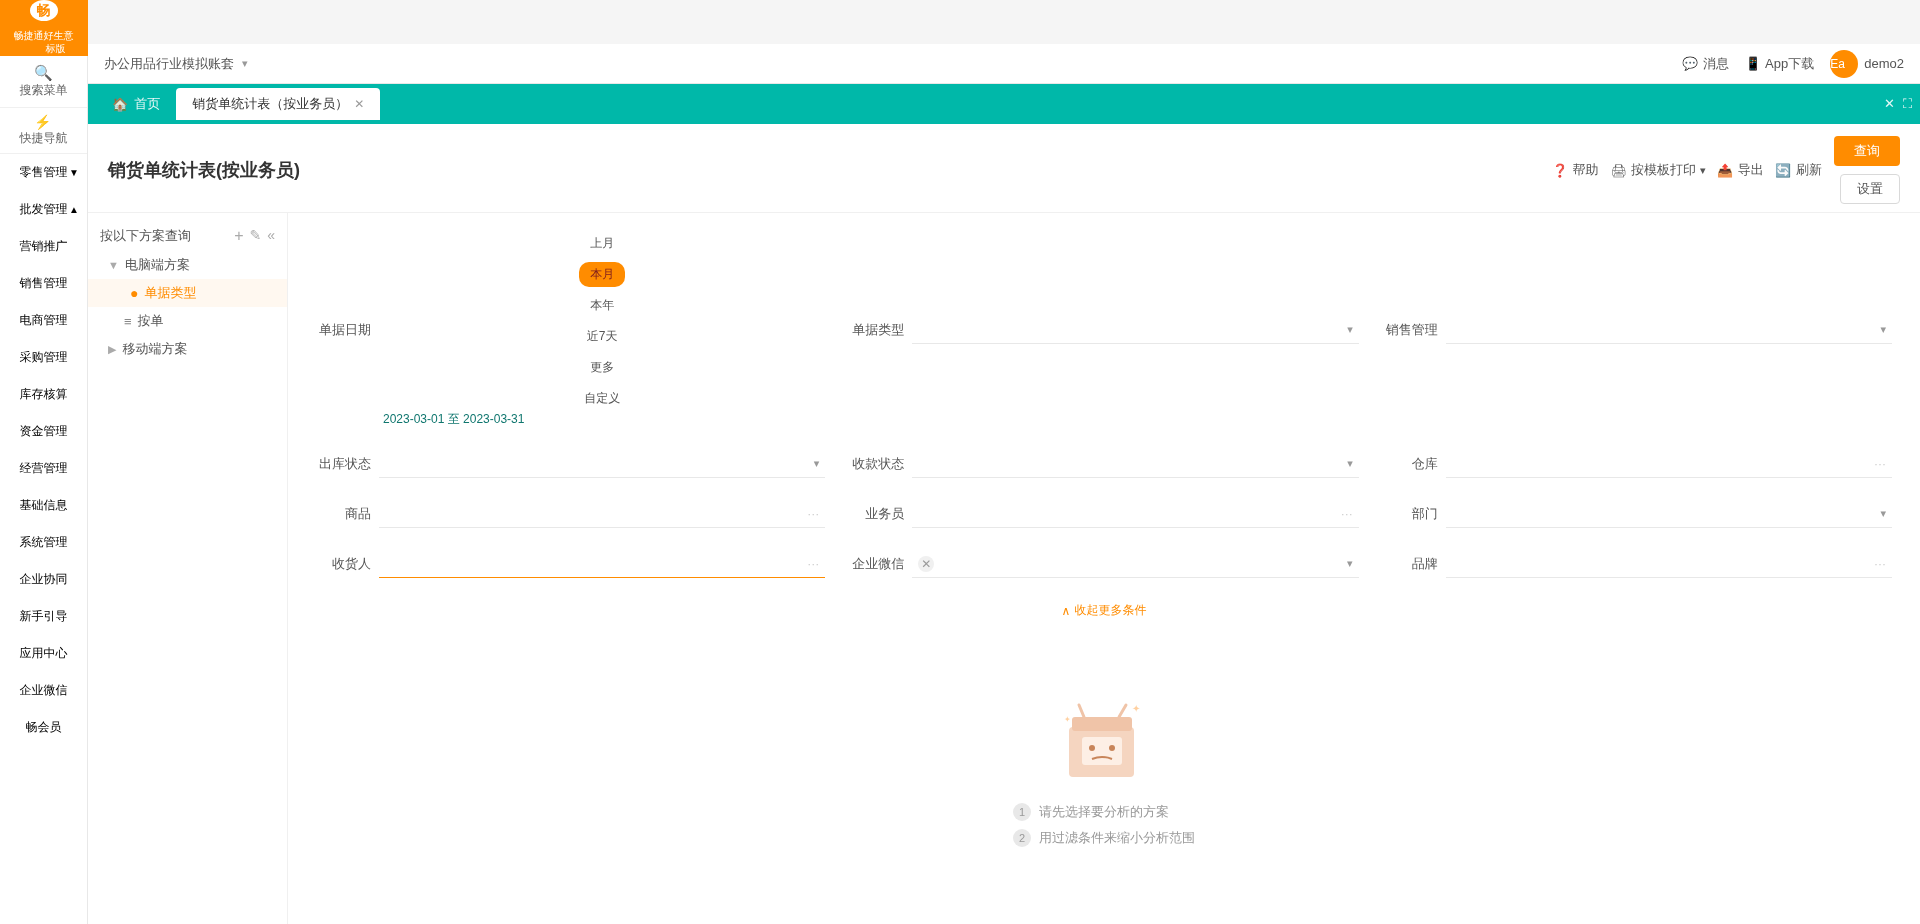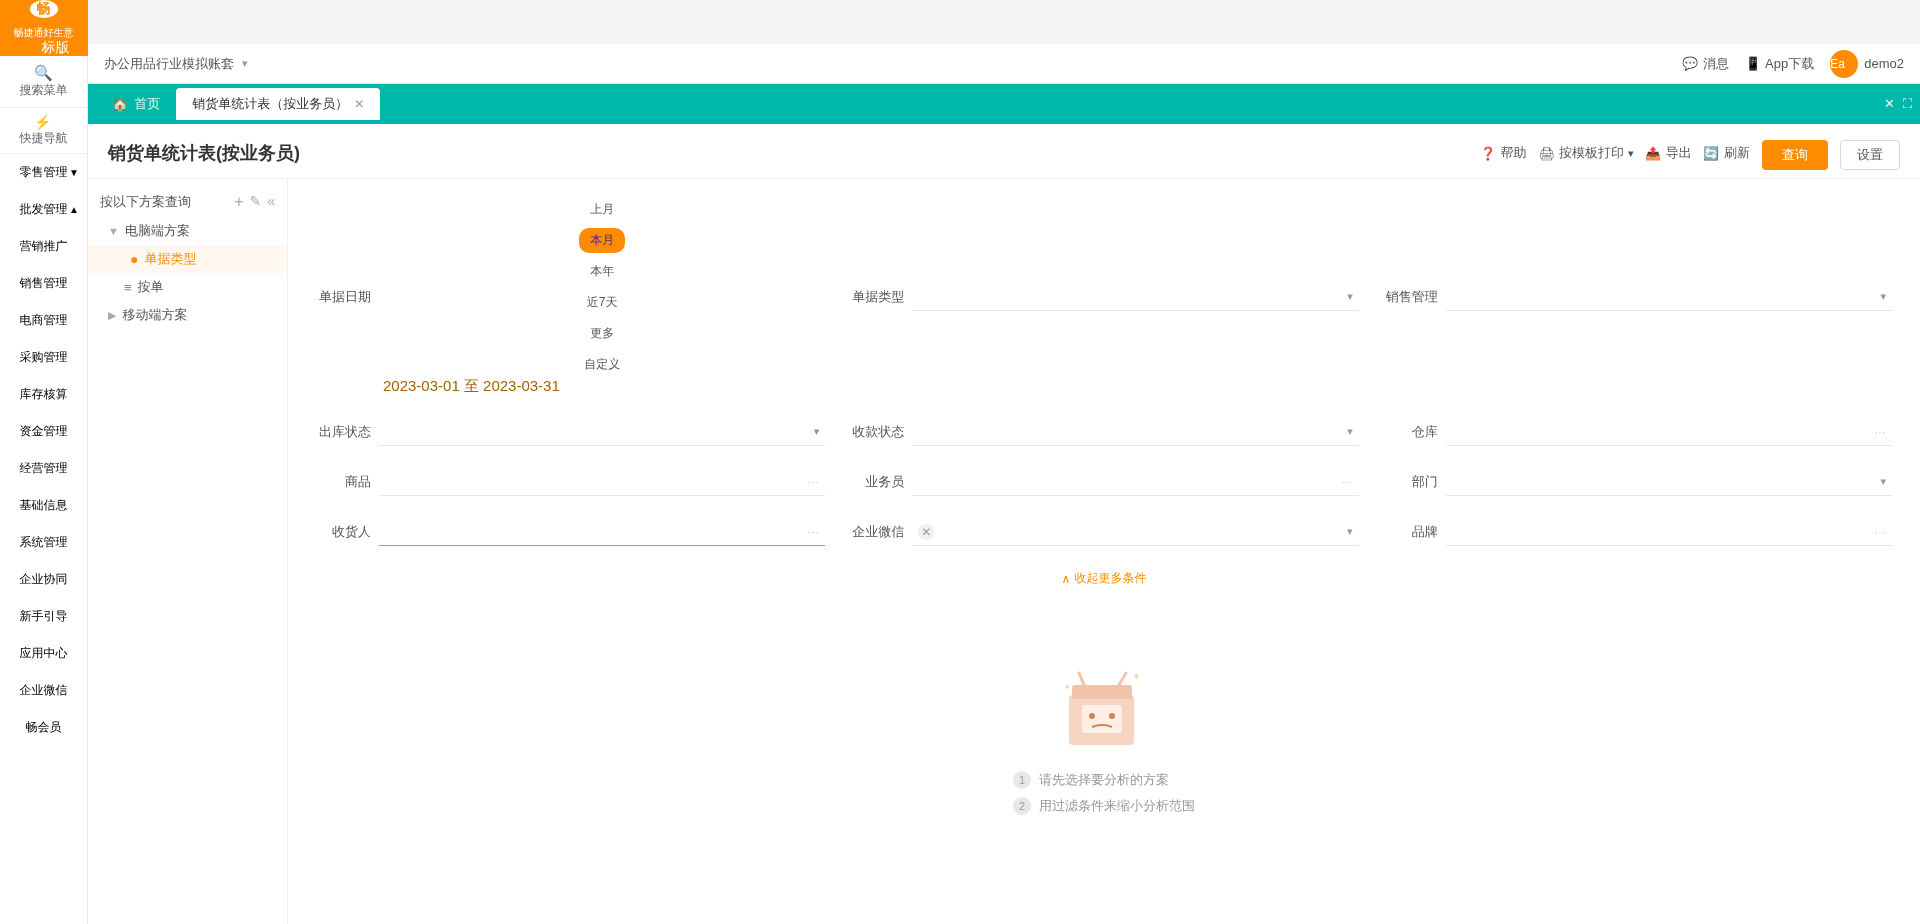"标版" span { font-size: 14px -> 10px }
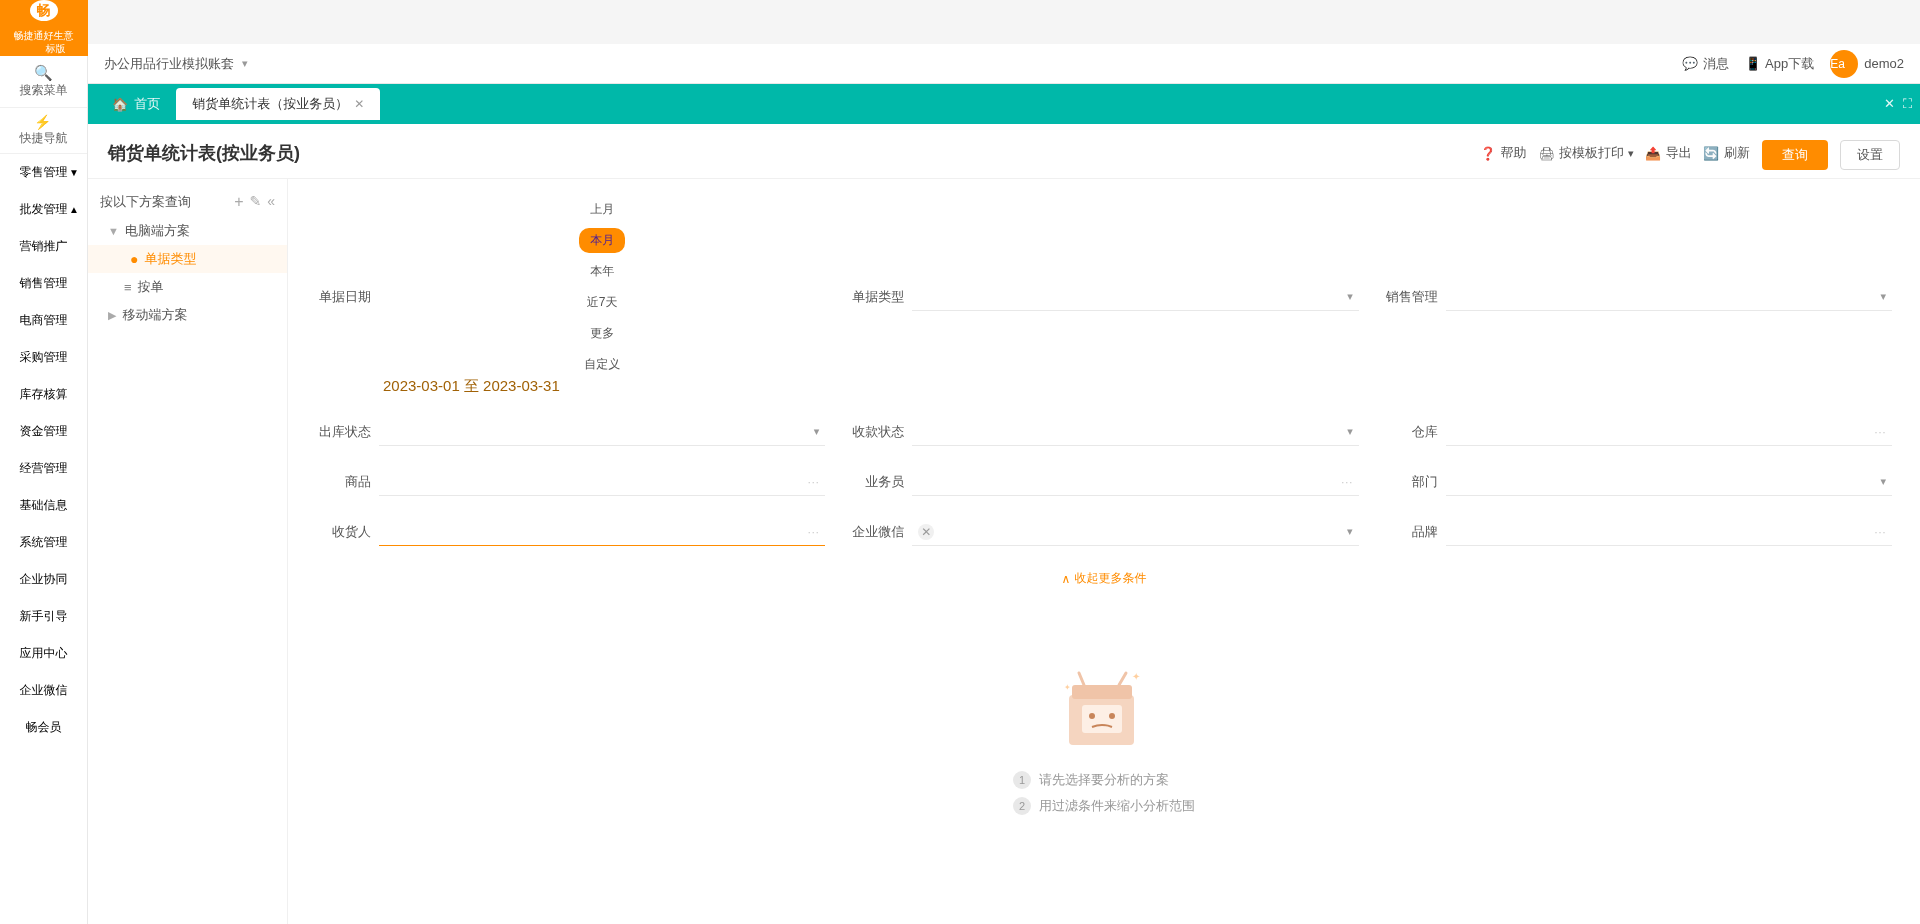"查询" .query-section { flex-direction: row -> column; gap: 12px -> 4px }
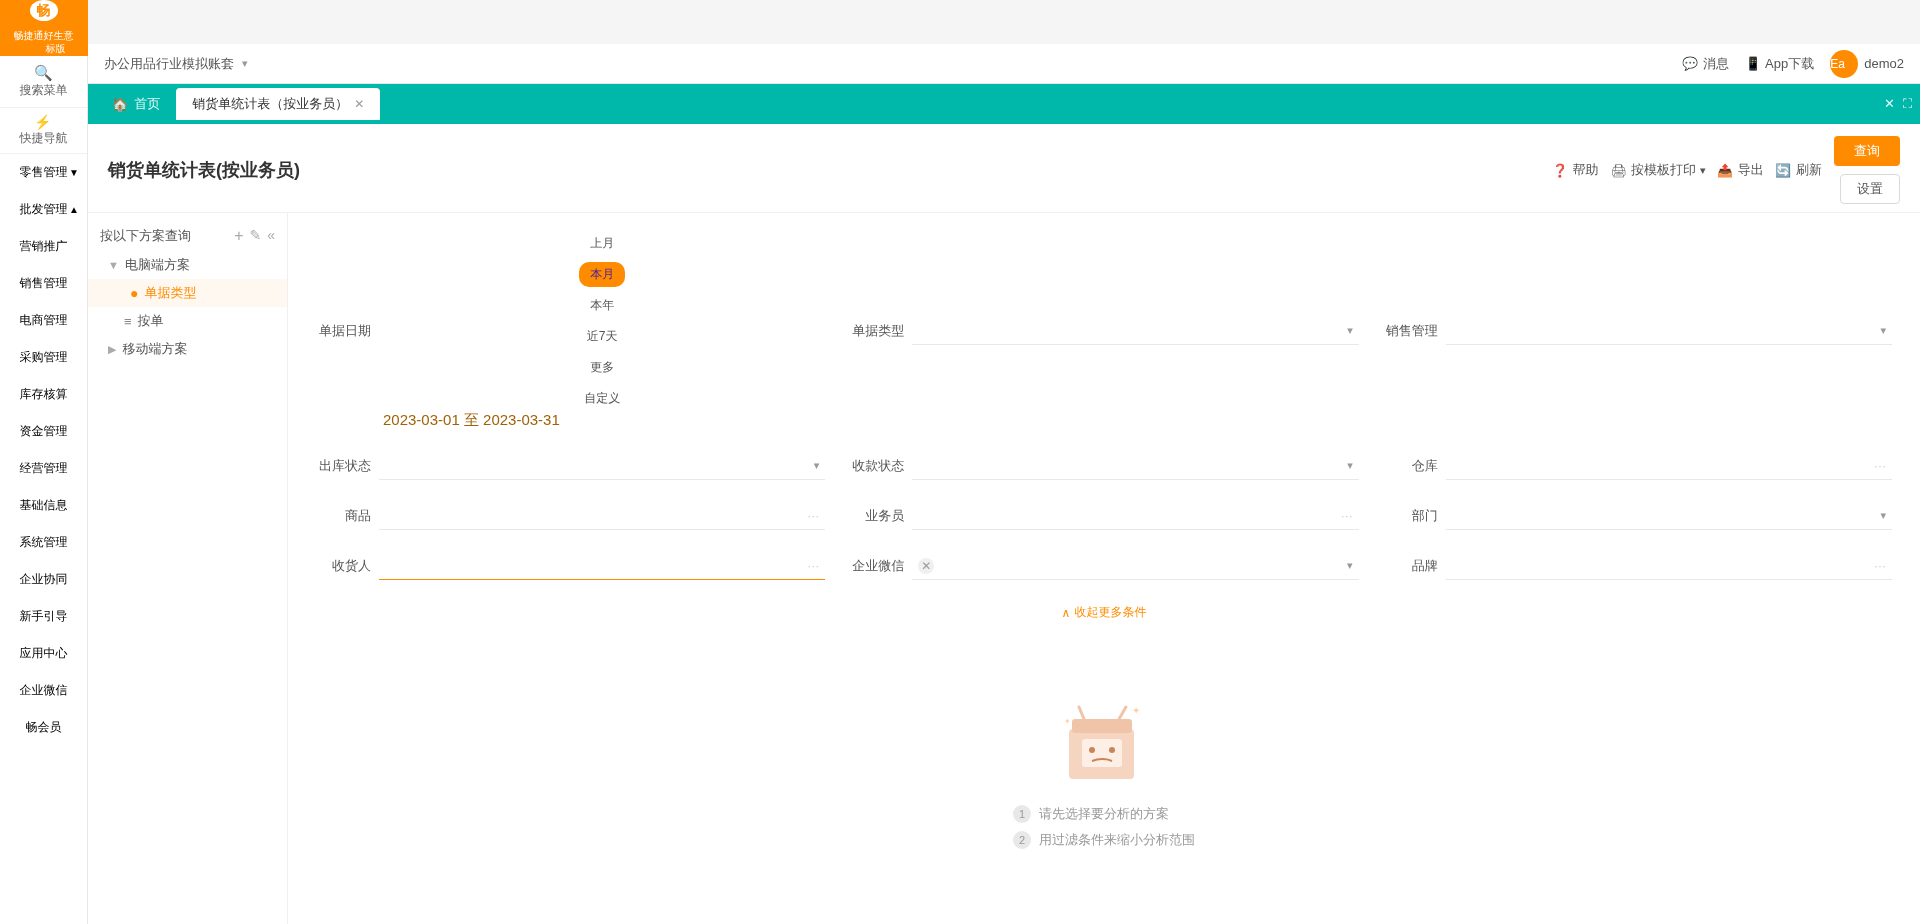"本月" .date-btn.active { color: #4c1d95 -> #7f1d1d }
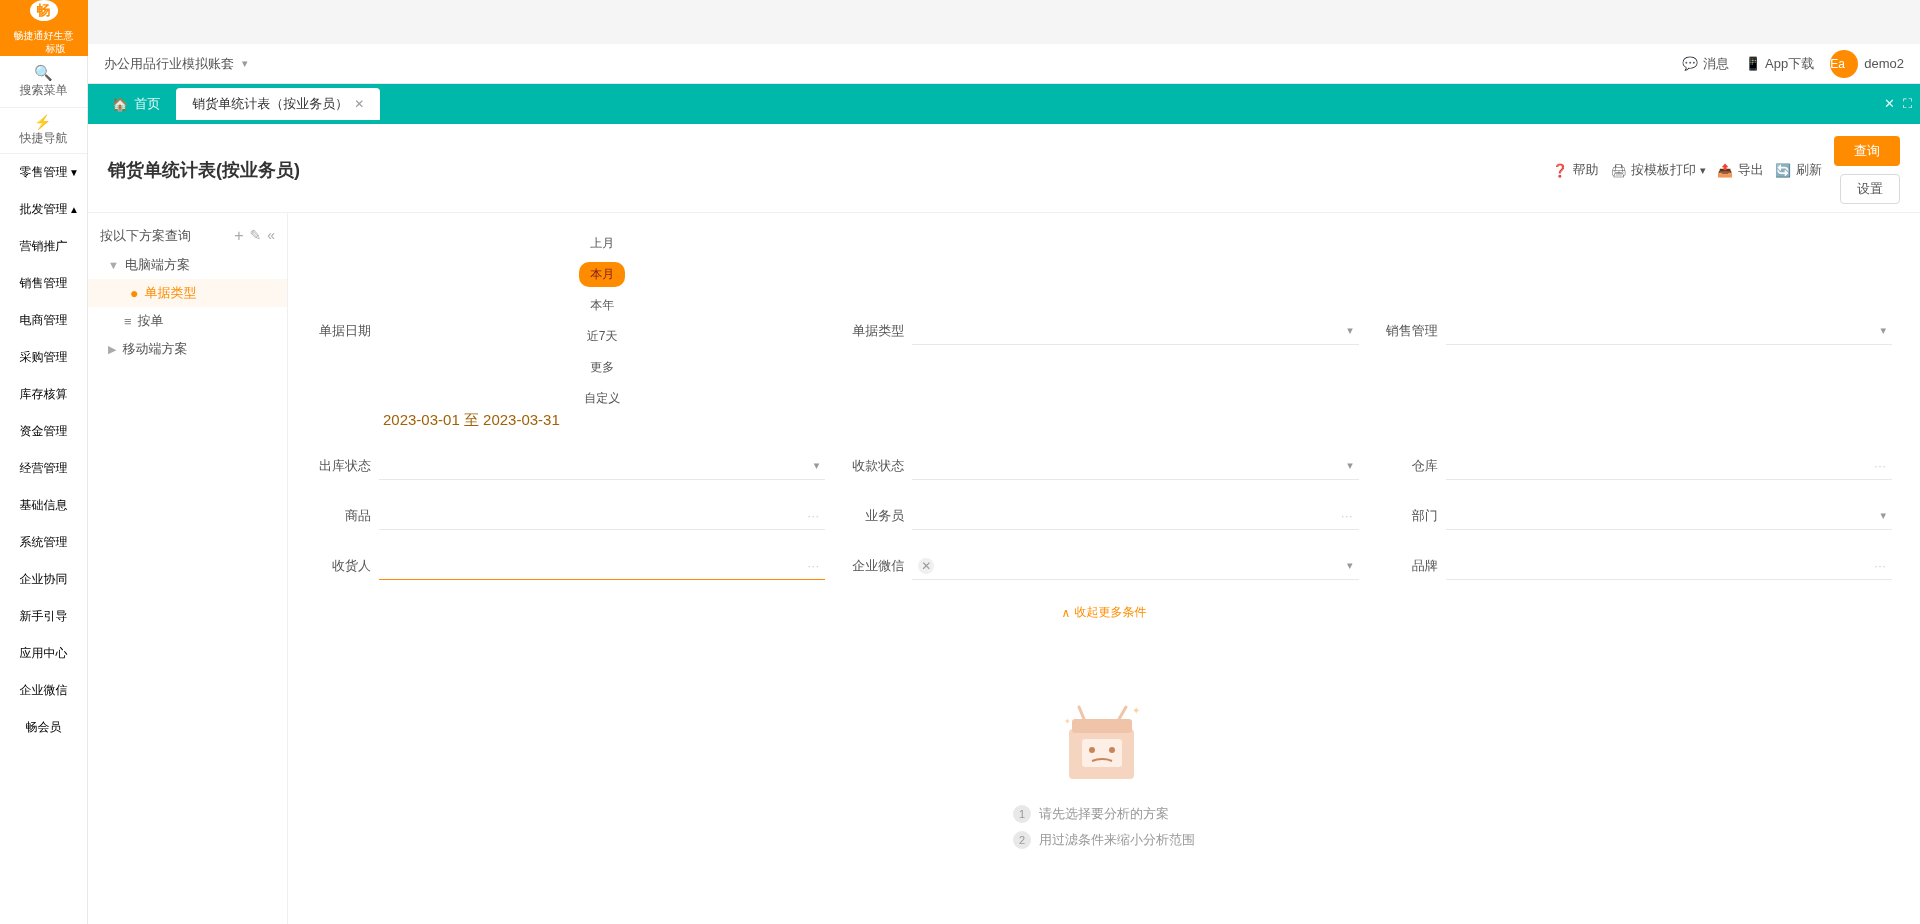"2023-03-01 至 2023-03-31" .date-range { color: #a16207 -> #0f766e; font-size: 15px -> 12px }
